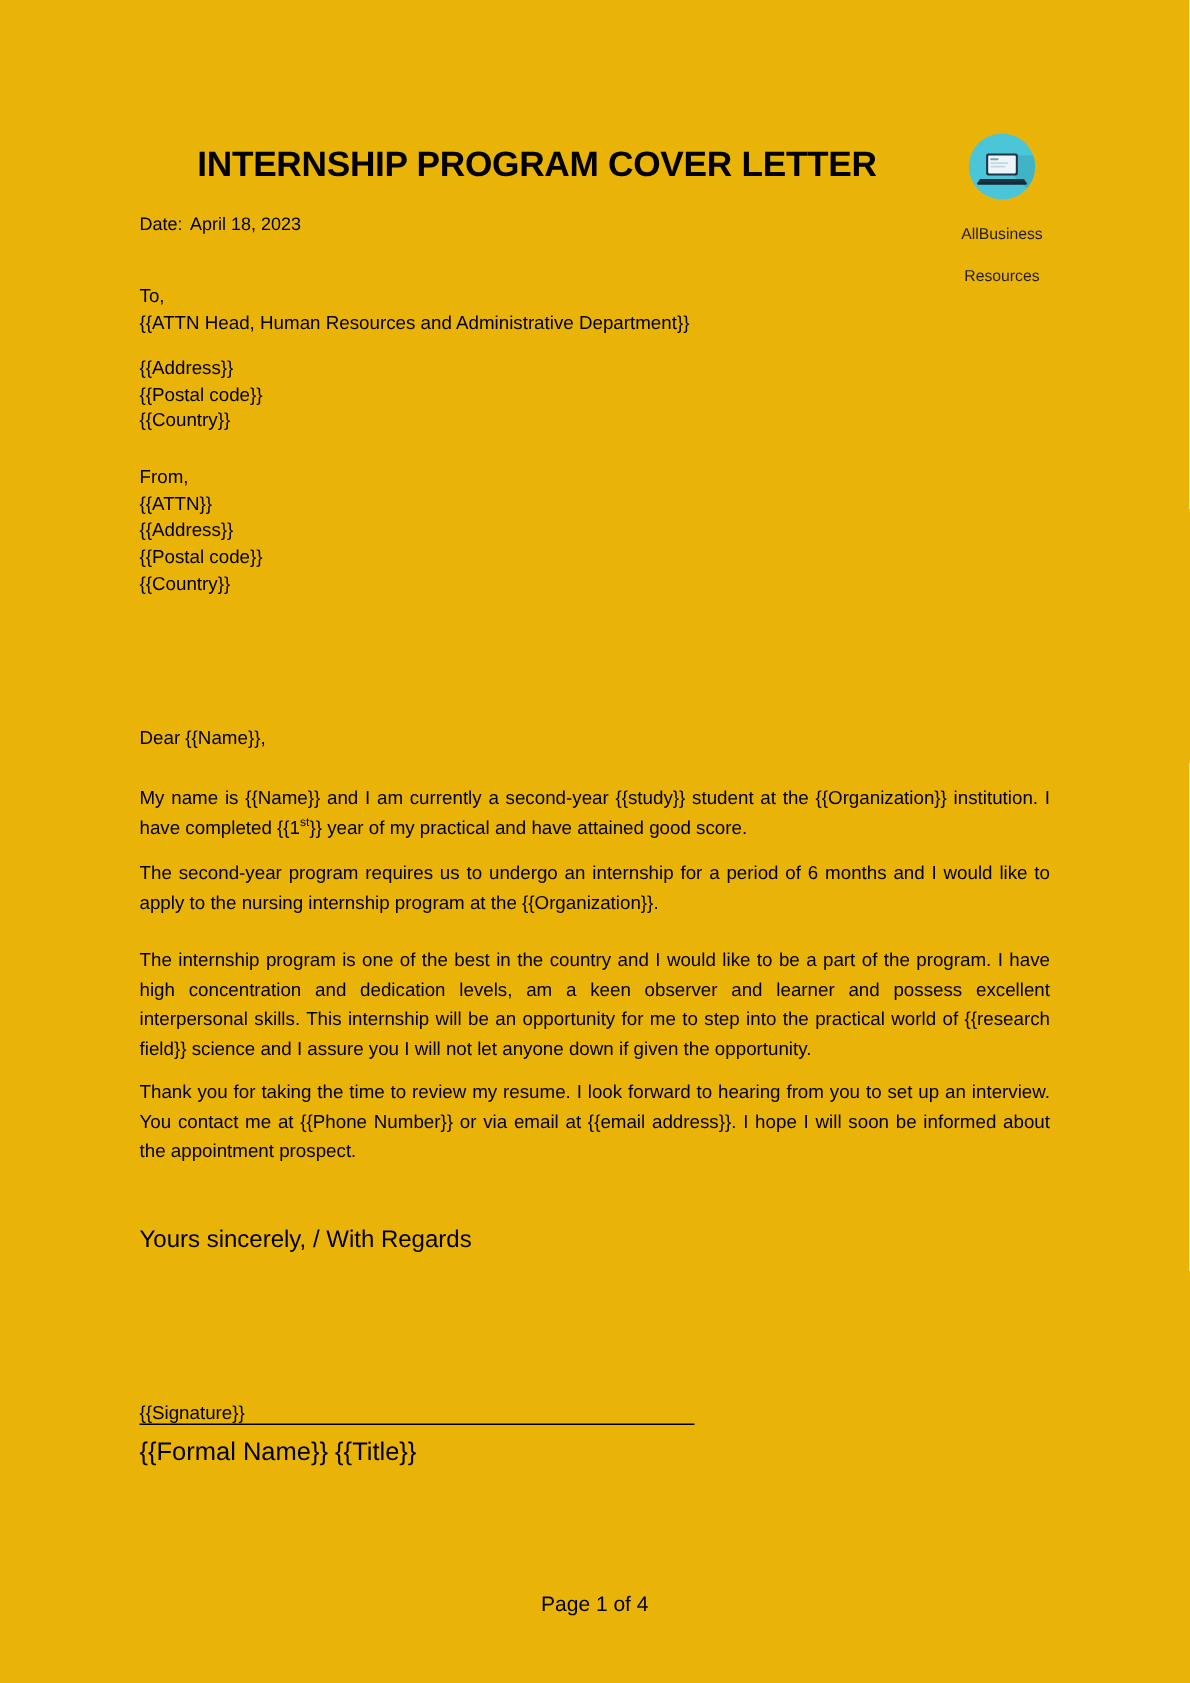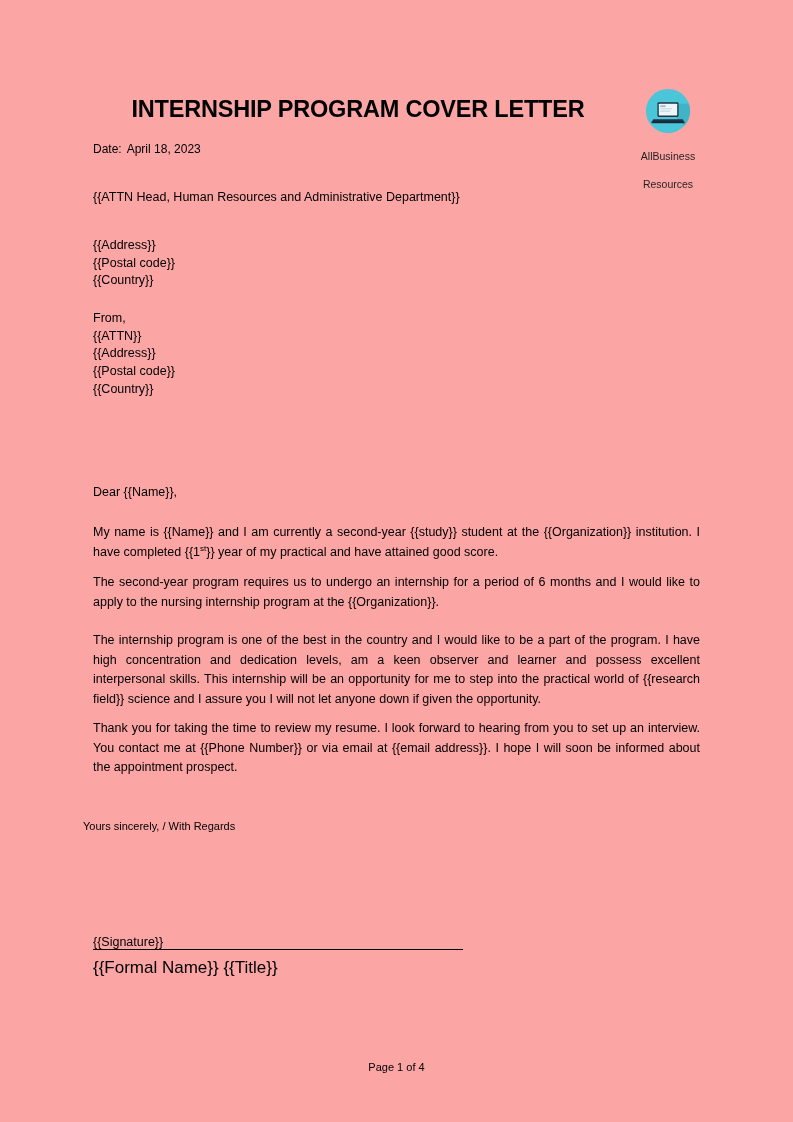"INTERNSHIP PROGRAM COVER LETTER" .page { background: #fca5a5 -> #eab308 }
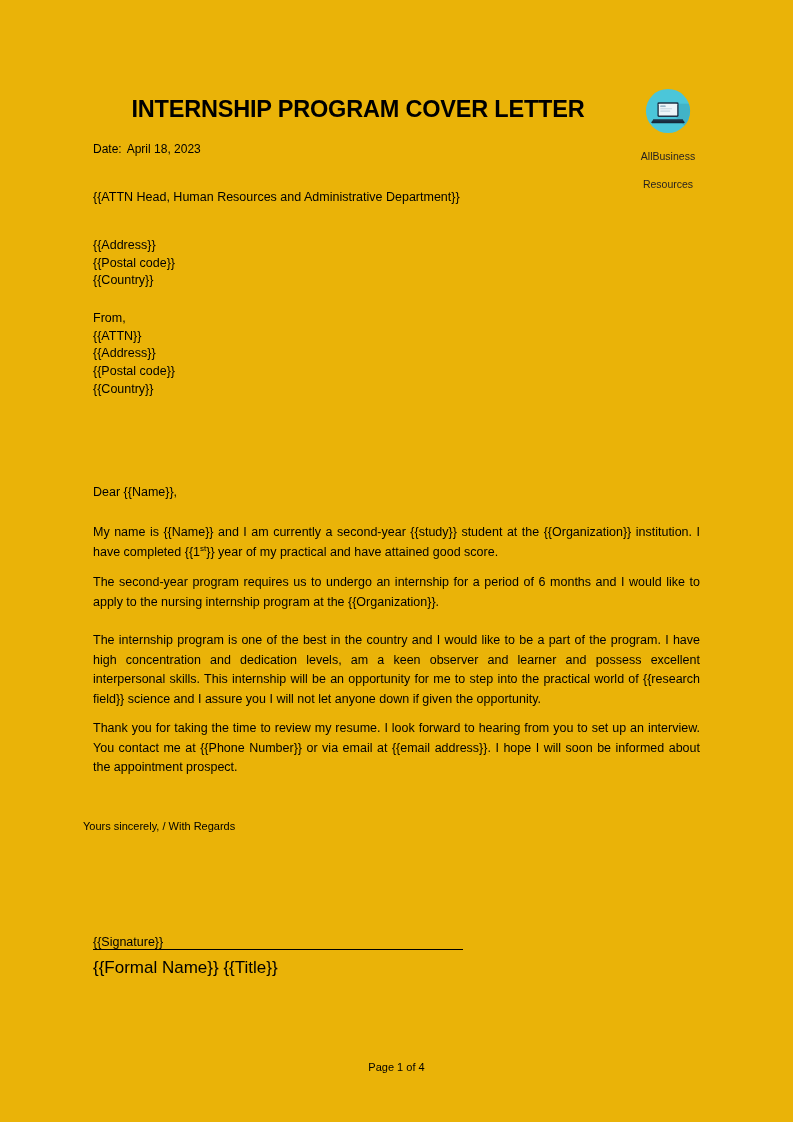"To," span.ln { html: none -> <span>To,</span> }
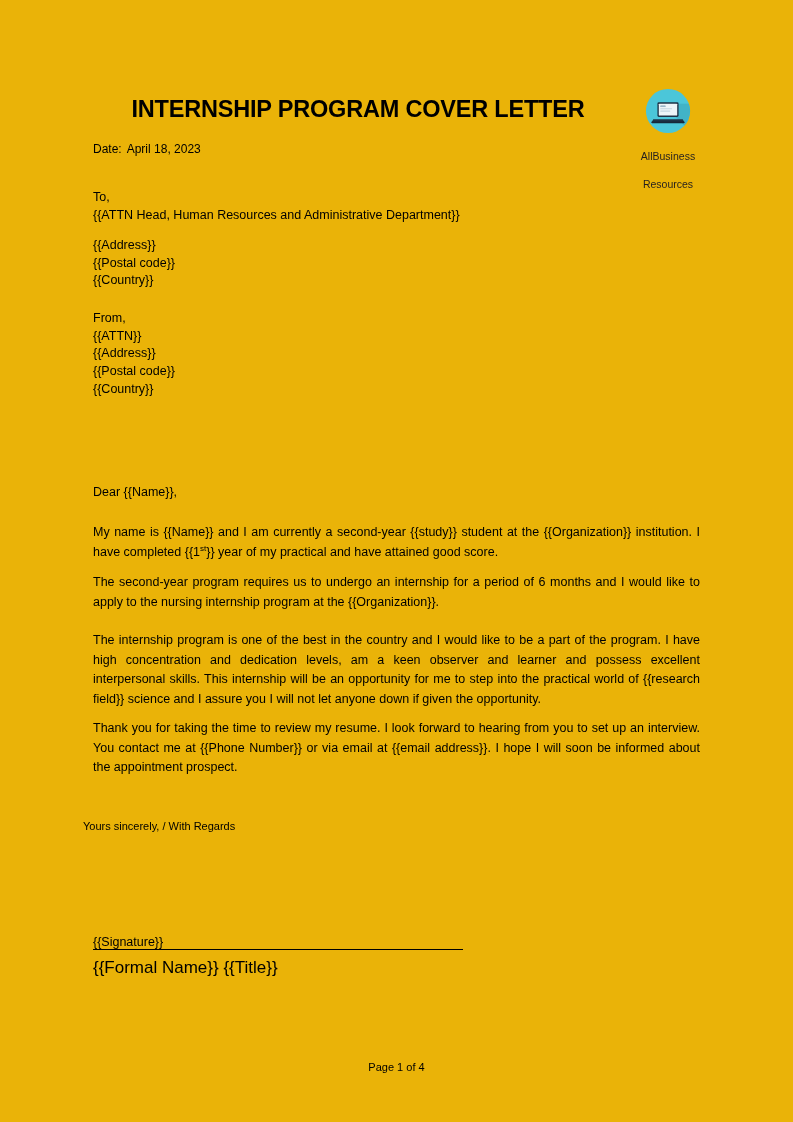"Yours sincerely, / With Regards" .closing { font-size: 11px -> 16px; left: 83px -> 93px }
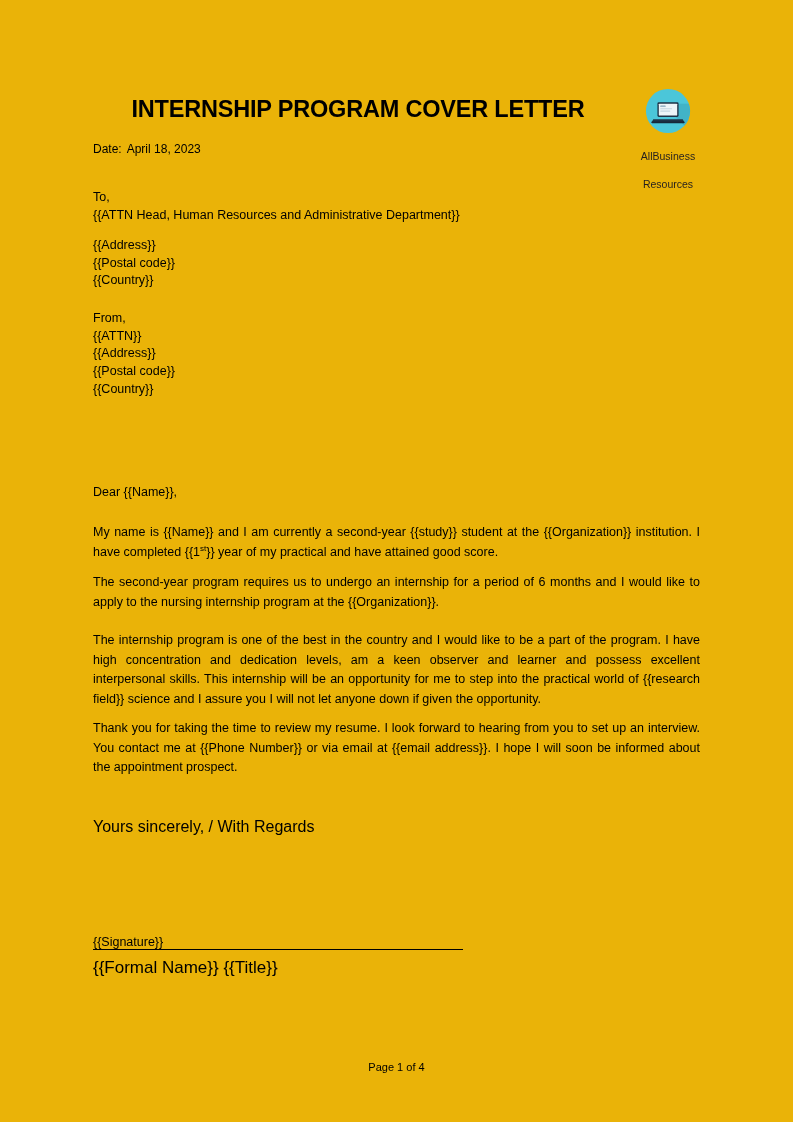"Page 1 of 4" .footer { font-size: 11px -> 14px }
